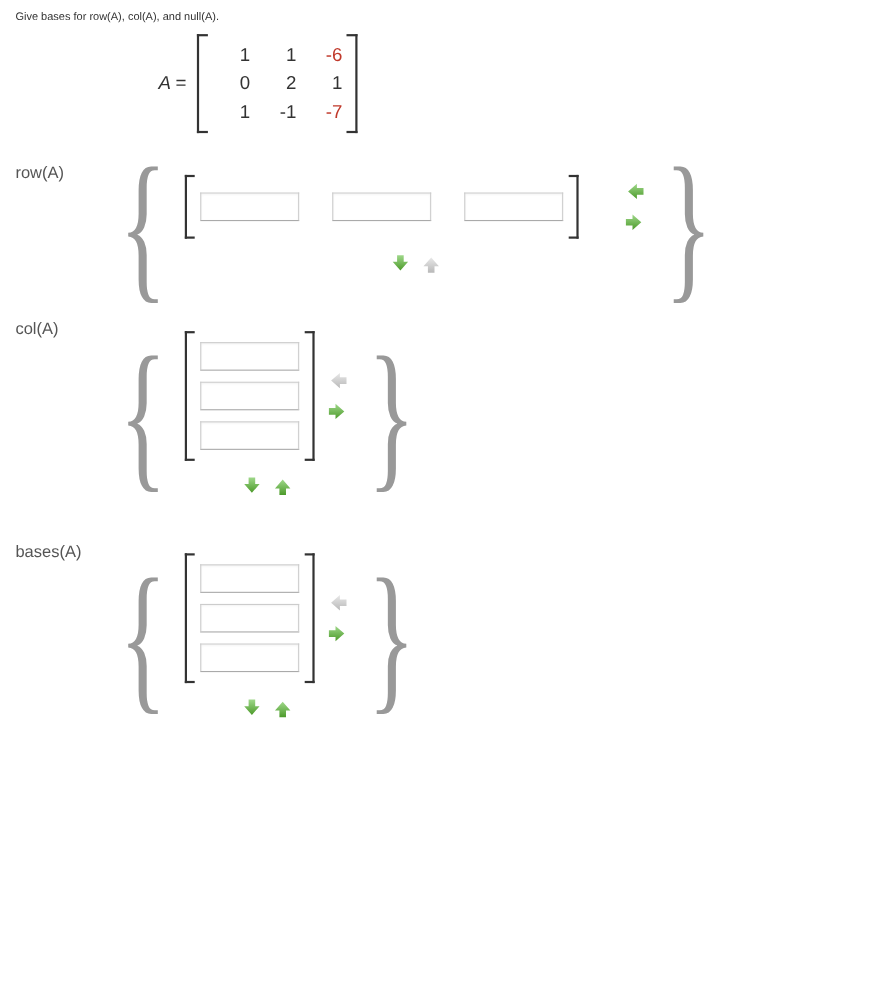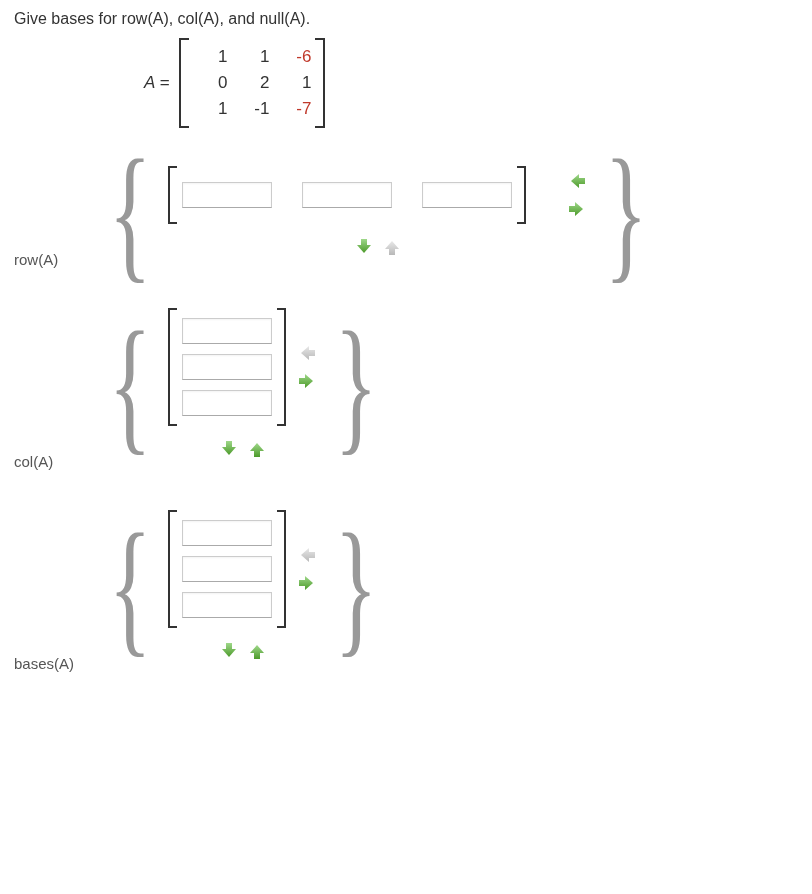"Give bases for row(A), col(A)," .prompt { font-size: 16px -> 10px }
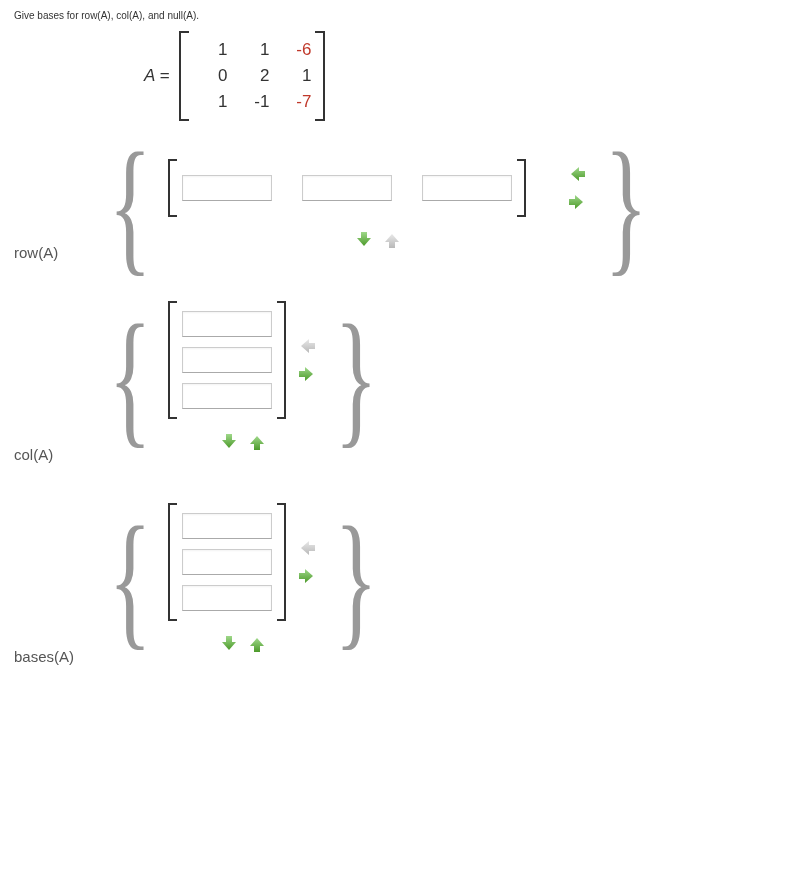"row(A)" .section { align-items: flex-end -> flex-start }
